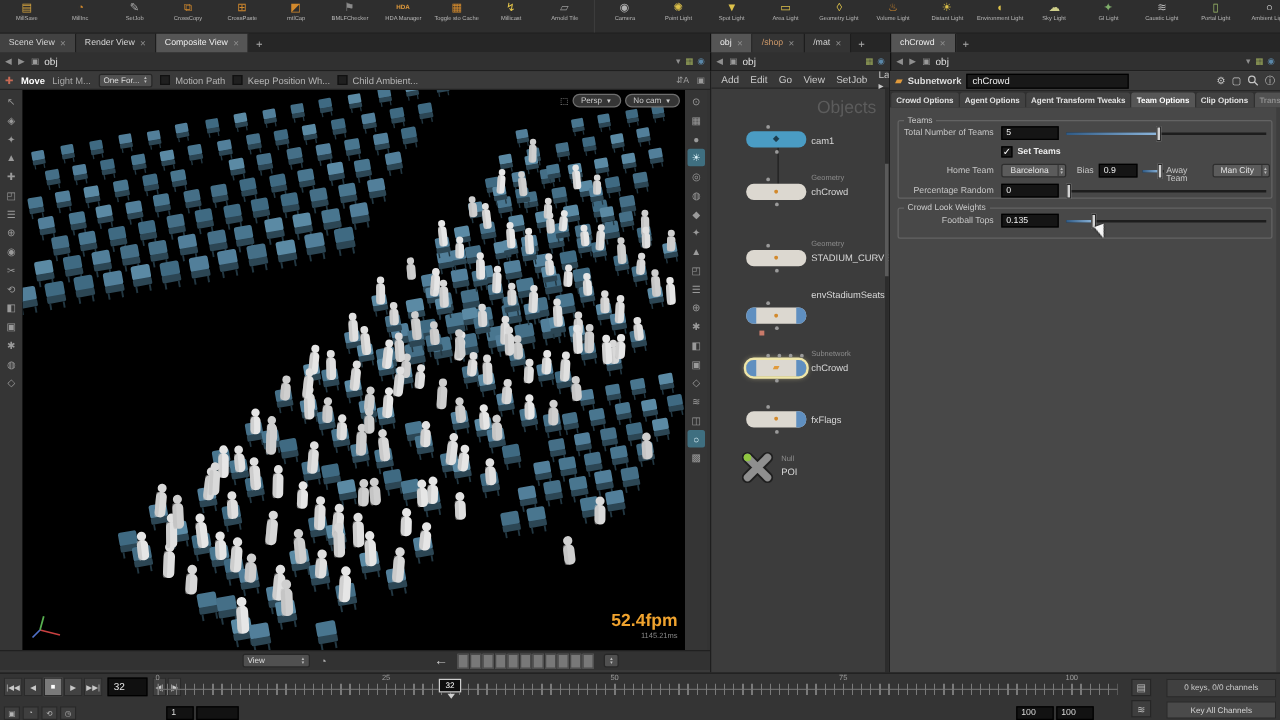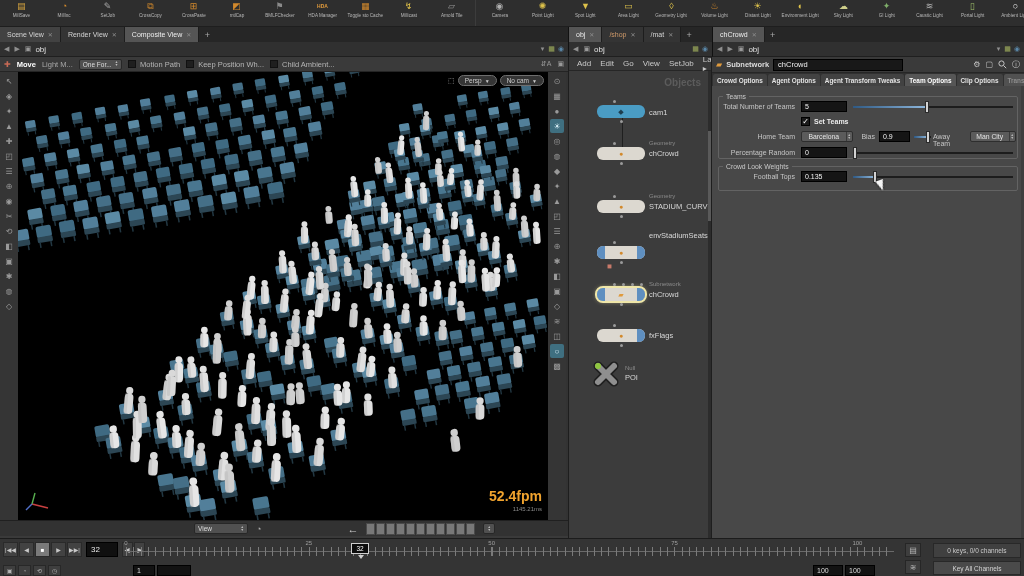"Objects" #net-watermark { font-size: 10px -> 14px; font-weight: bold -> normal }
